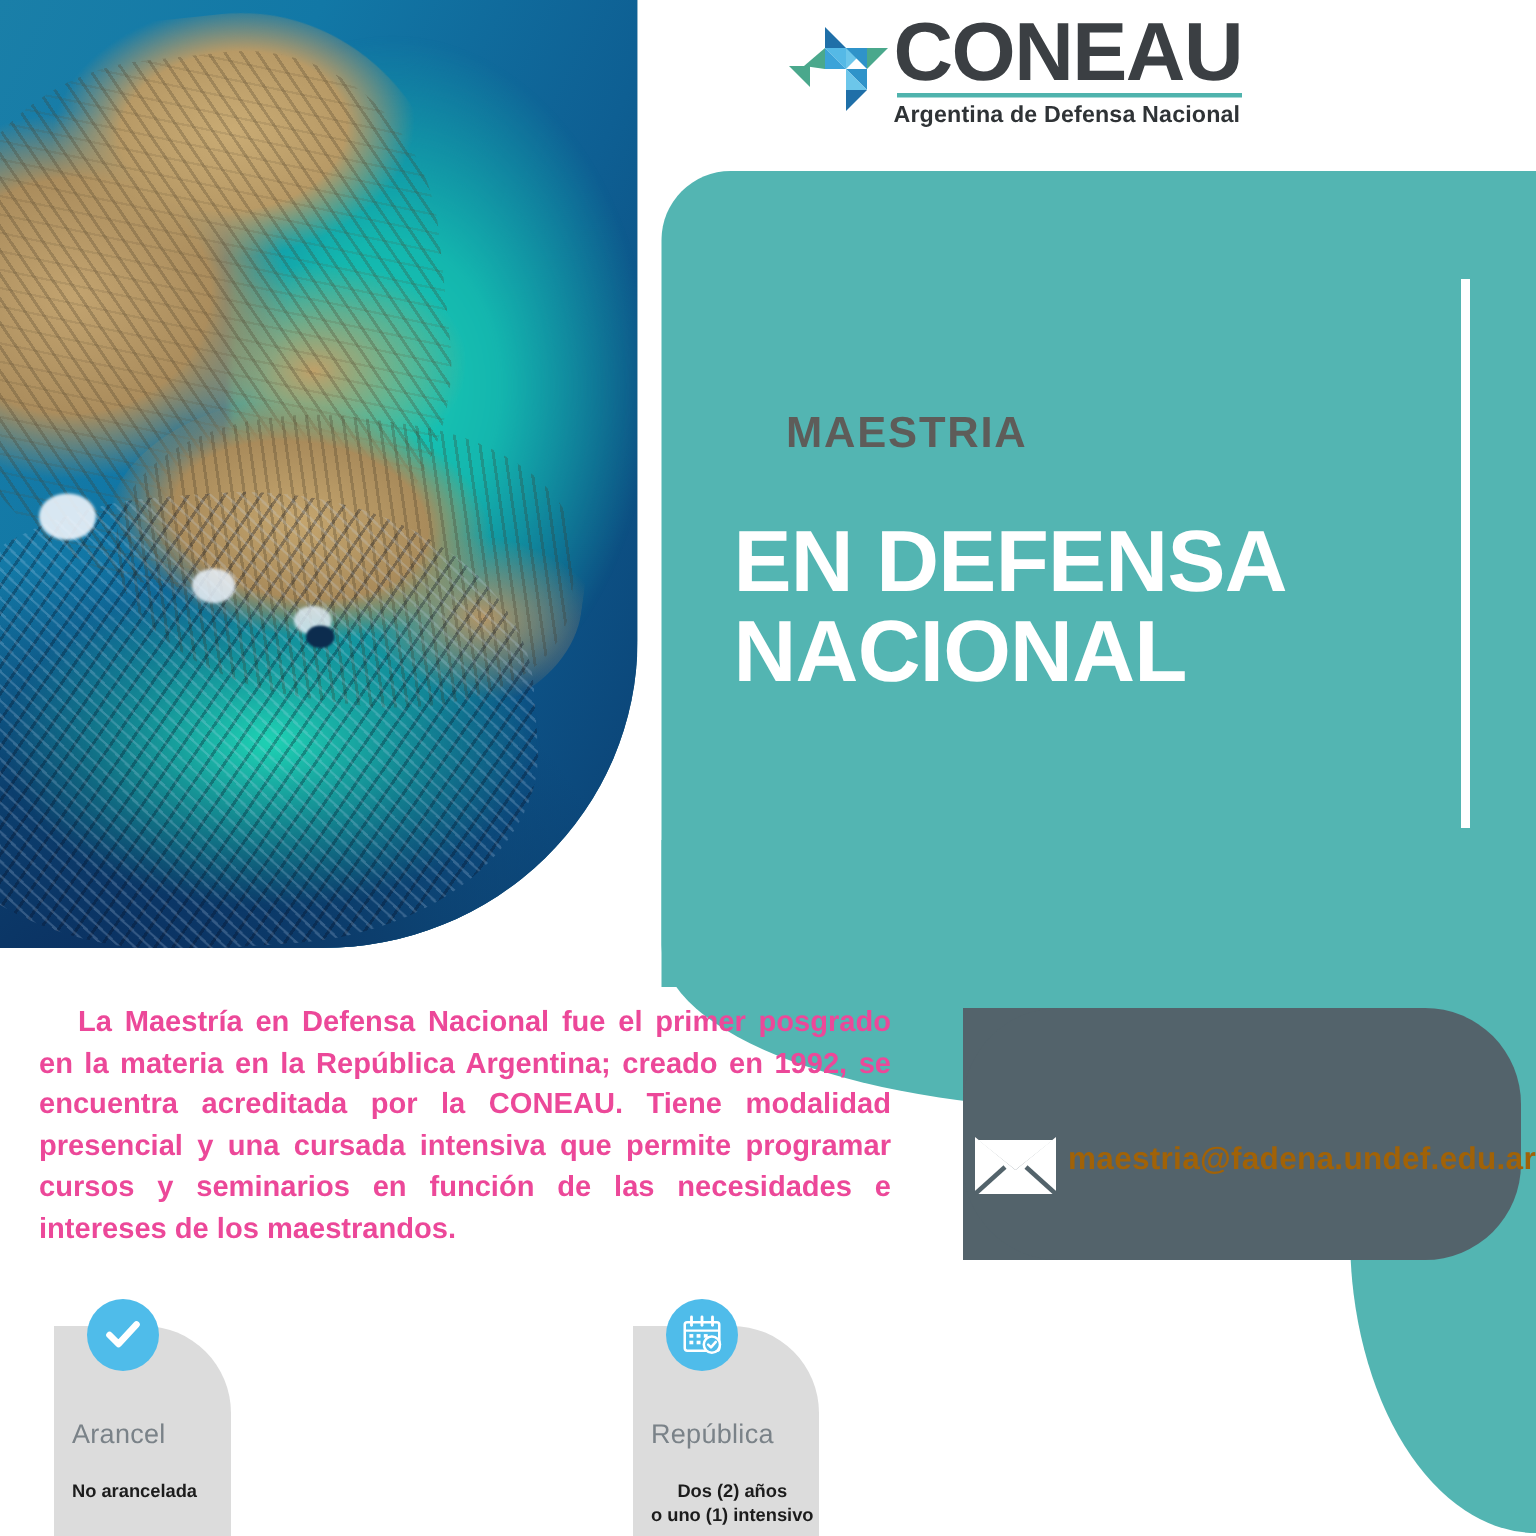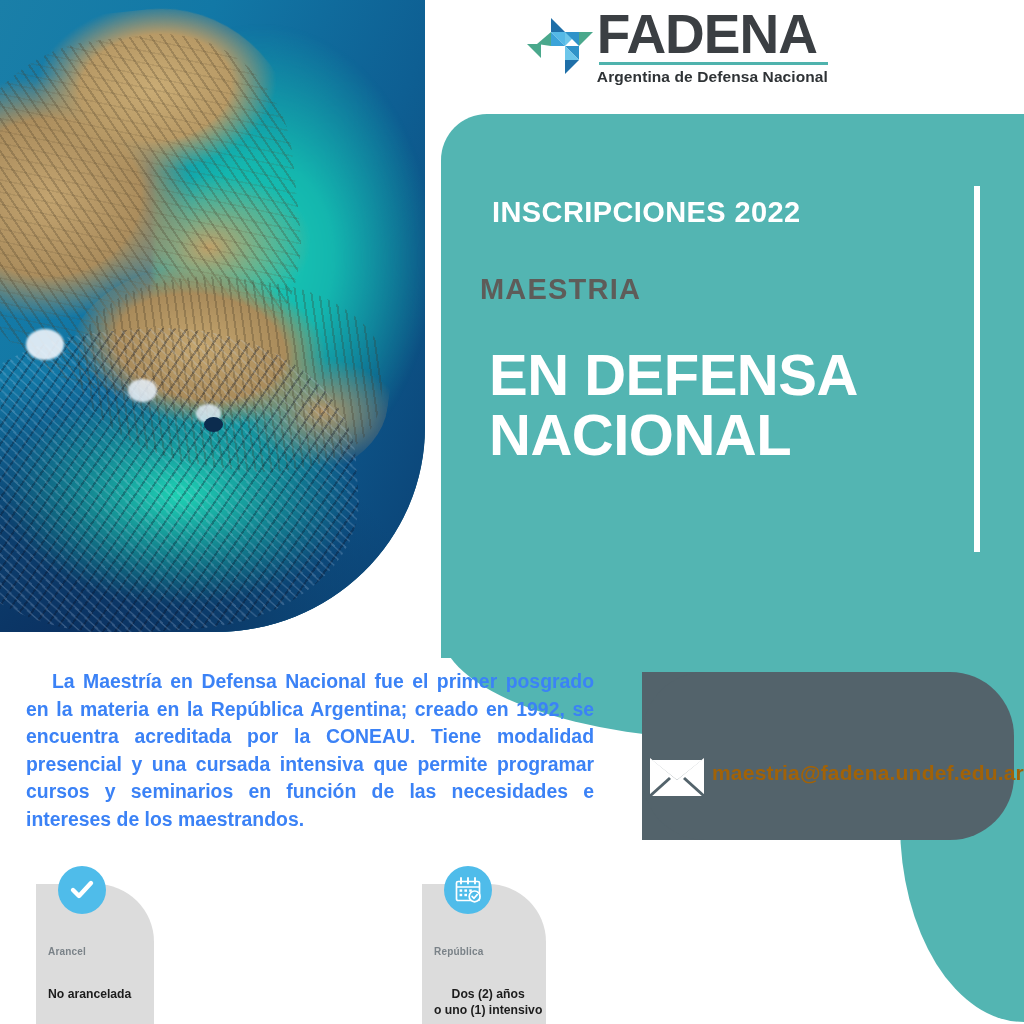"FADENA" div.logo-word { text: FADENA -> CONEAU }
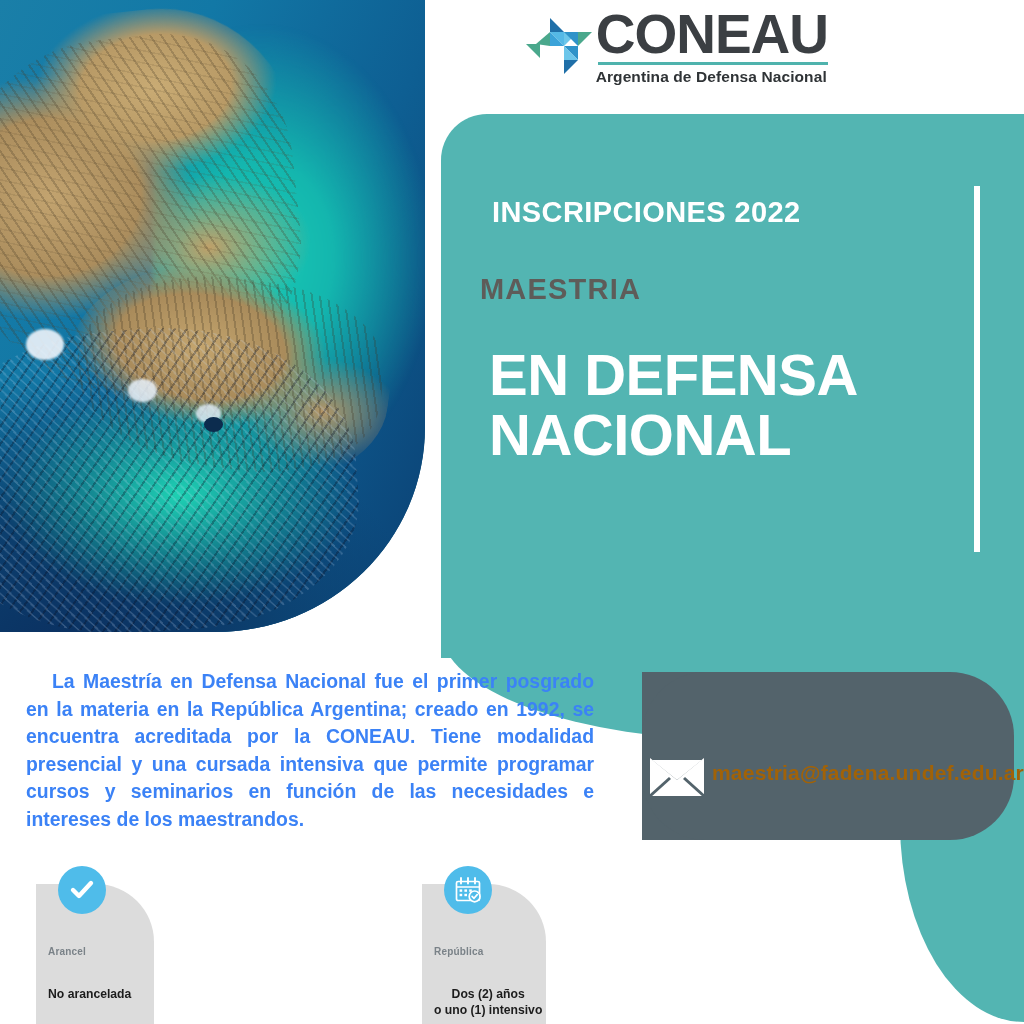"INSCRIPCIONES 2022" div.kicker { html: <div>INSCRIPCIONES 2022</div> -> none }
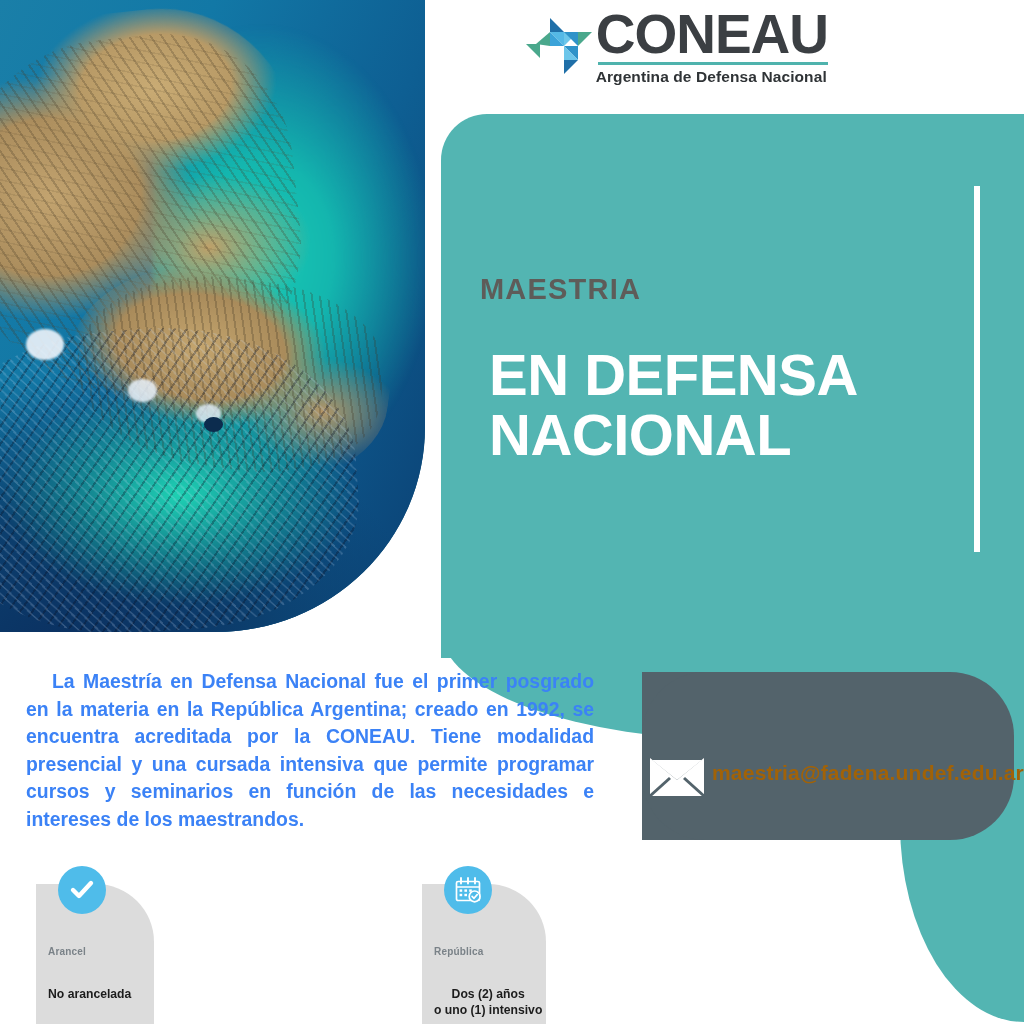"MAESTRIA" .subtitle { left: 480px -> 524px }
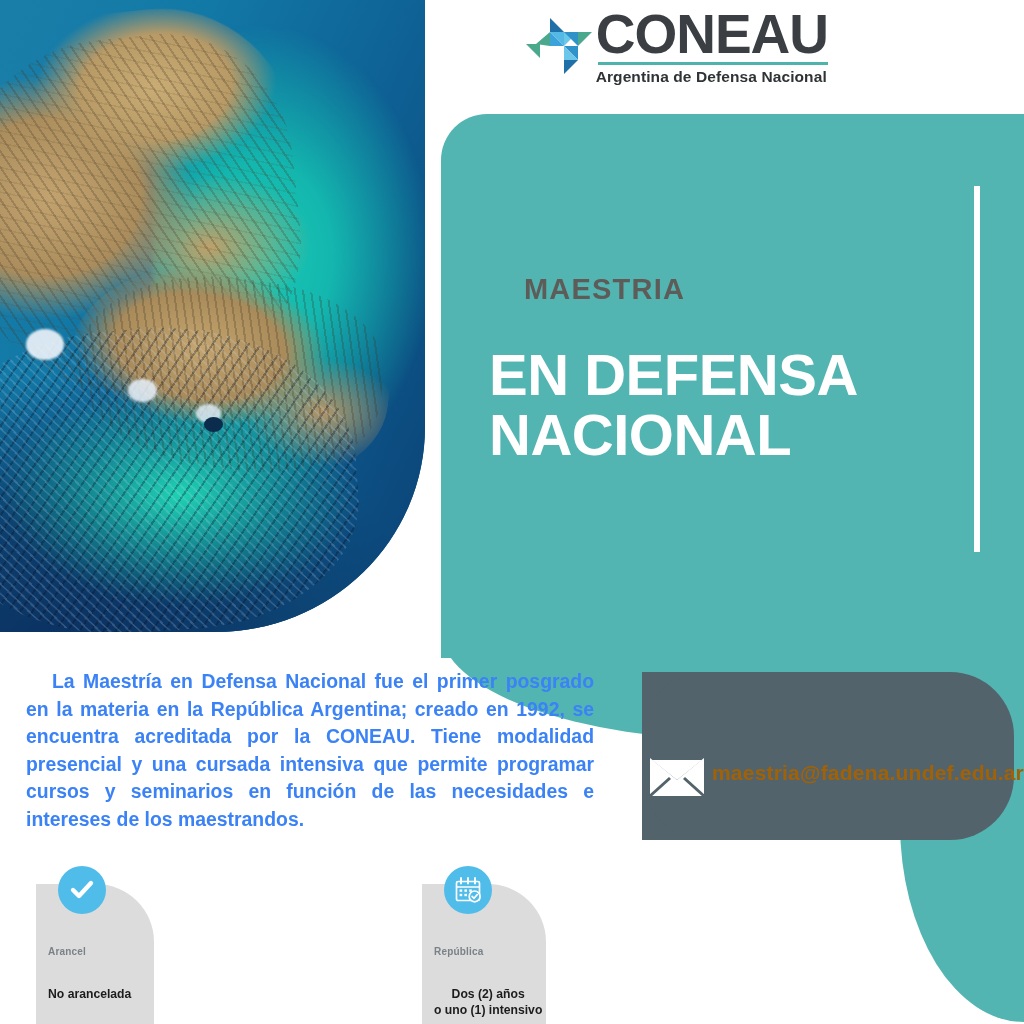"La Maestría en Defensa Nacional" .paragraph { color: #3b82f6 -> #ec4899 }
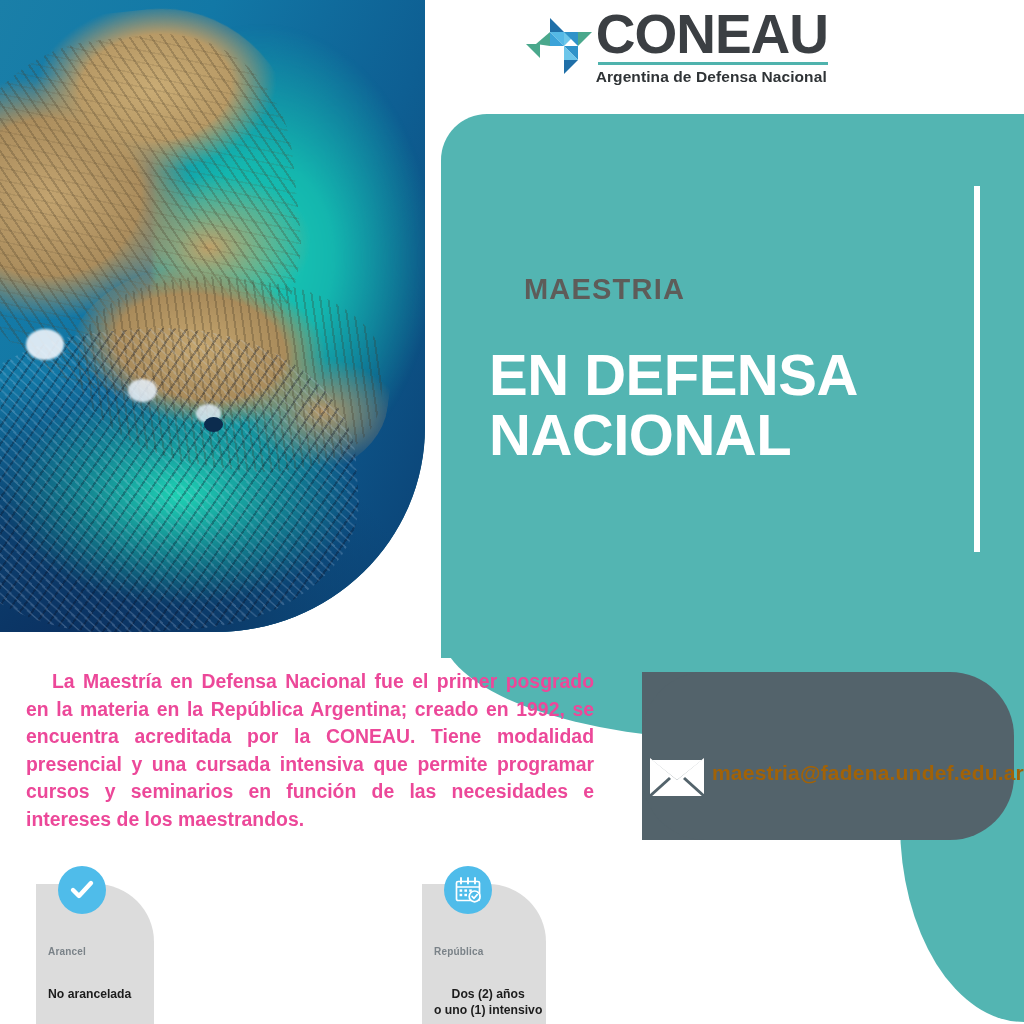"Arancel" .card-title { font-size: 10px -> 18px; font-weight: bold -> normal }
